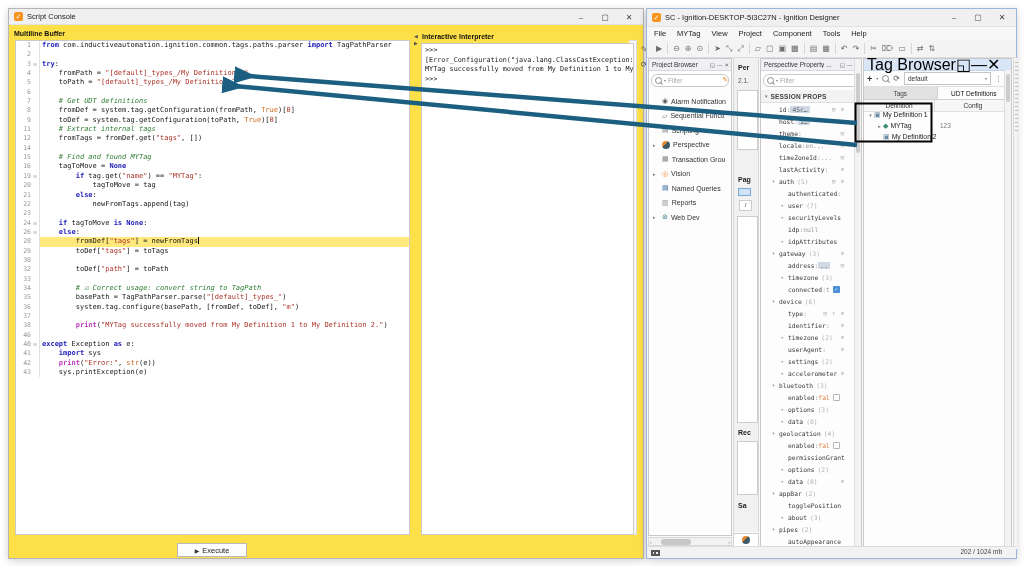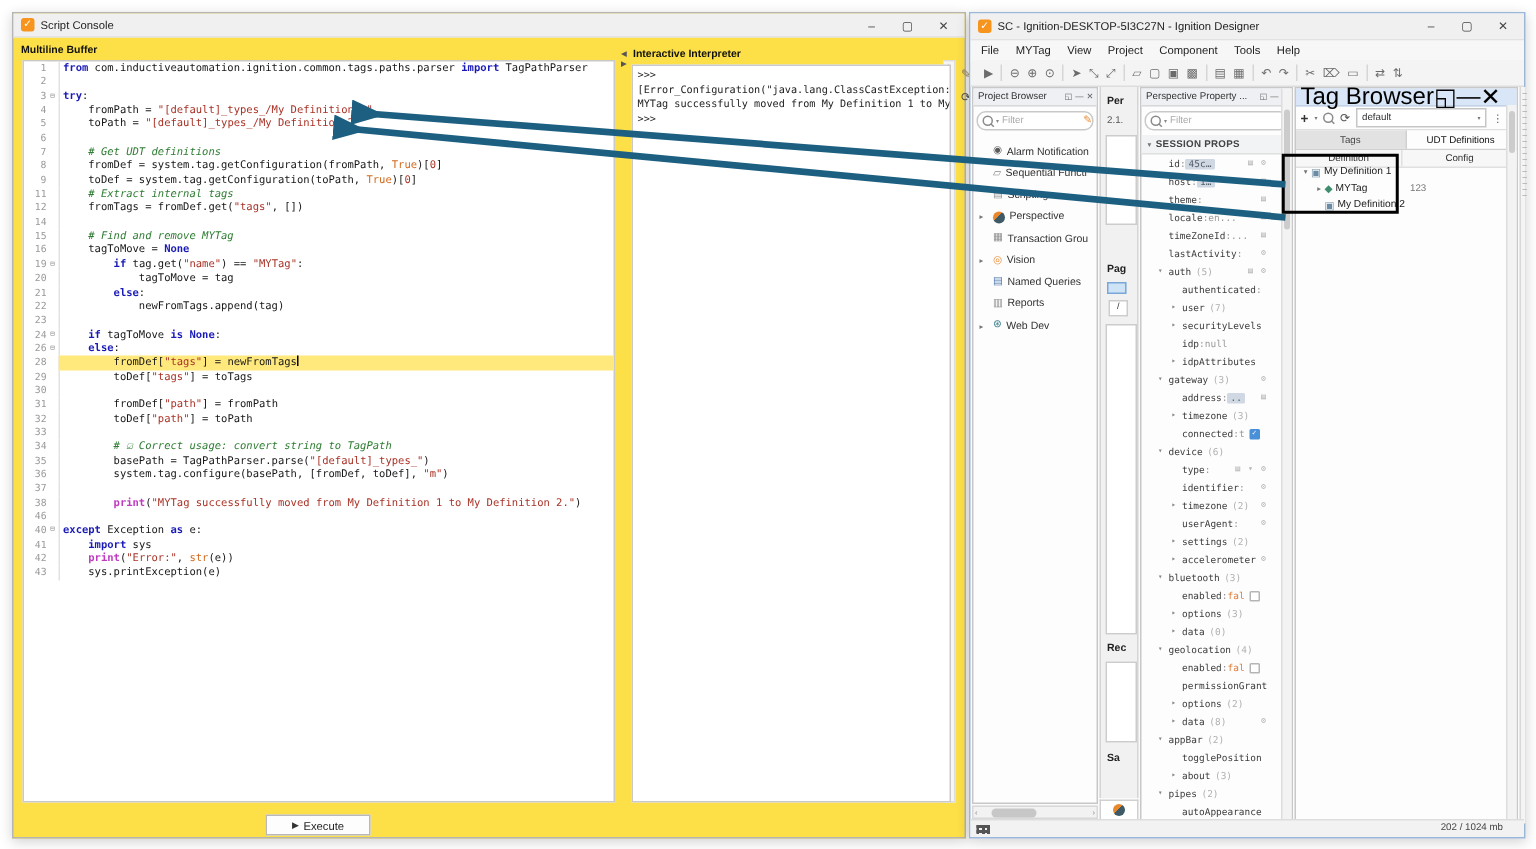"# Find and remove MYTag" span.tk-cm { text: remove -> found }
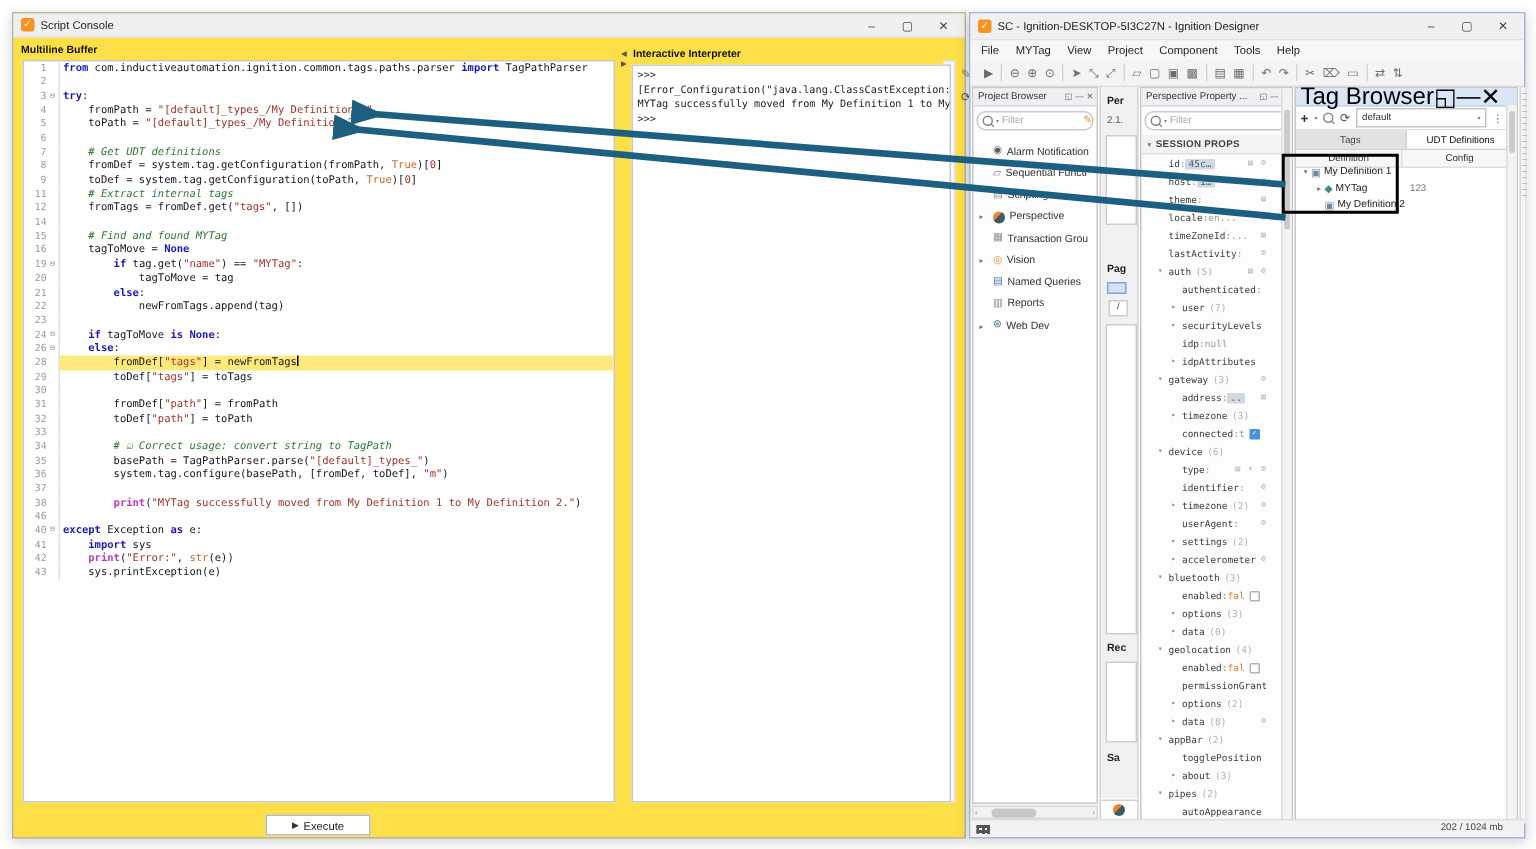"31" div.cl { html: <div><span>31</span><span></span><span><span> fromDef[</span><span>"path"</span><span>] = fromPath</span></span></div> -> none }
